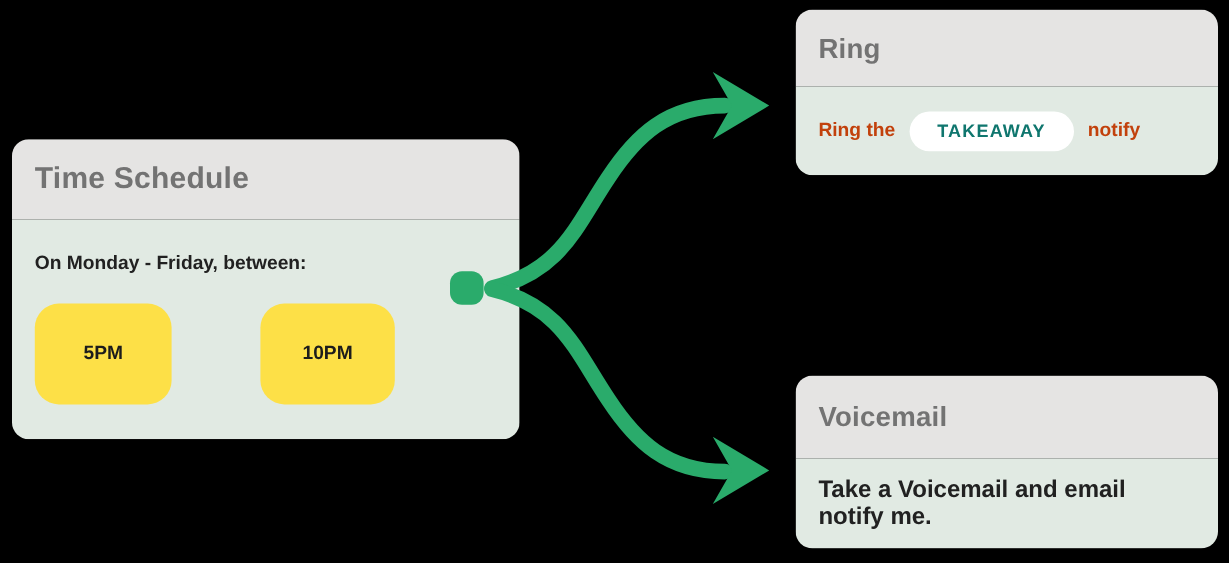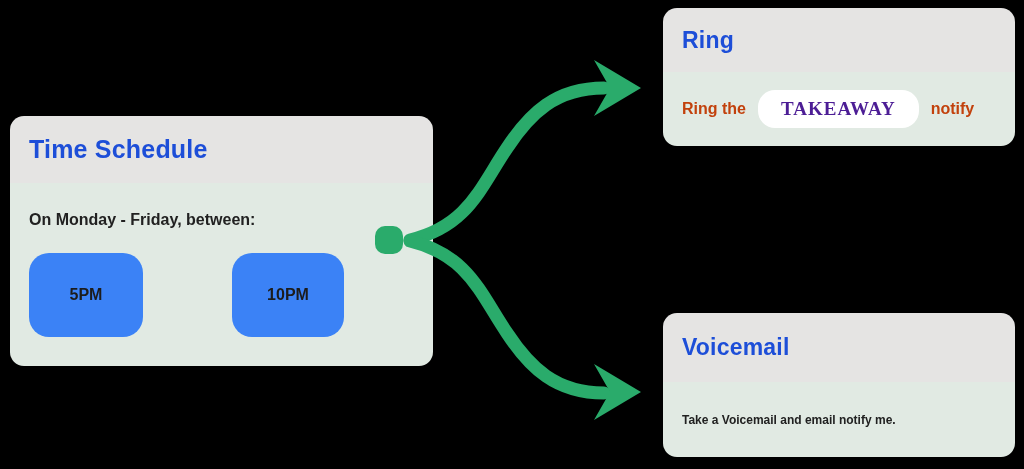"Ring" .card-title { color: #1d4ed8 -> #737373 }
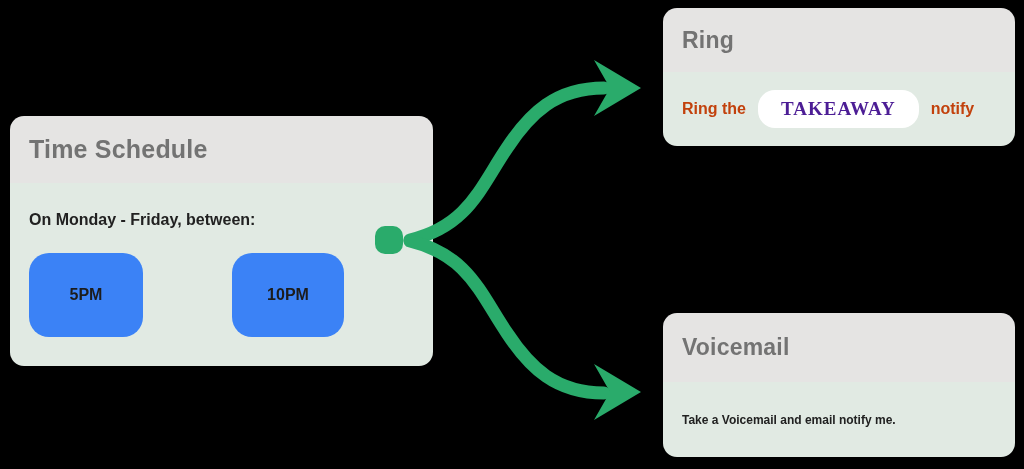"TAKEAWAY" .pill { color: #4c1d95 -> #0f766e; font-family: Liberation Serif, serif -> Liberation Sans, sans-serif; font-size: 19px -> 15px }
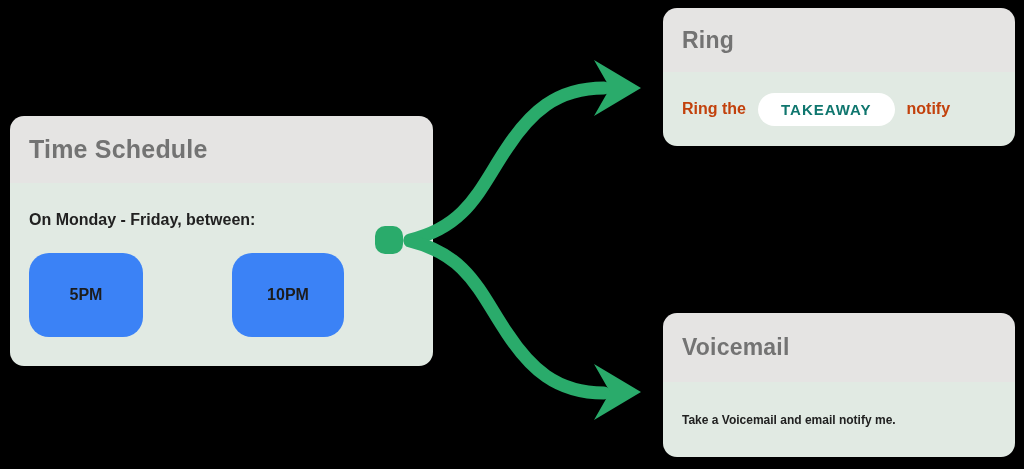"5PM" .time-btn { background: #3b82f6 -> #fde047 }
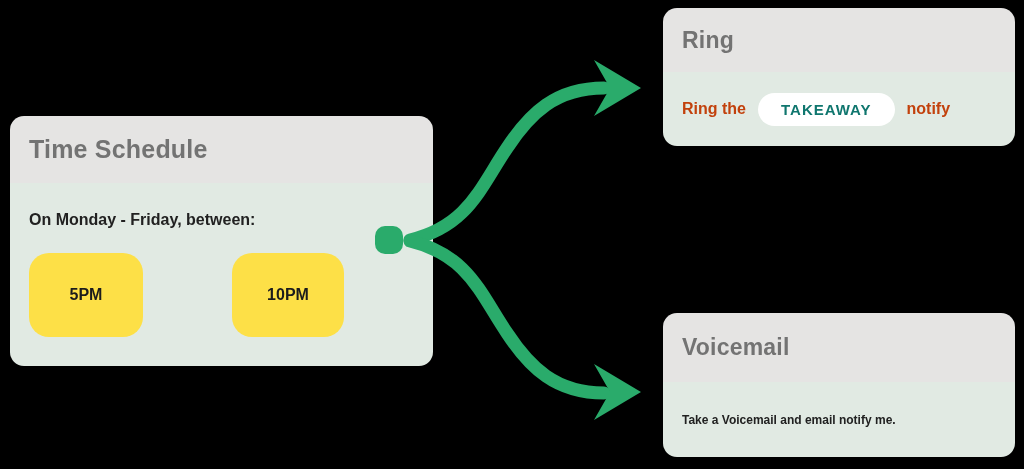"10PM" .time-btn.end { left: 222px -> 207px }
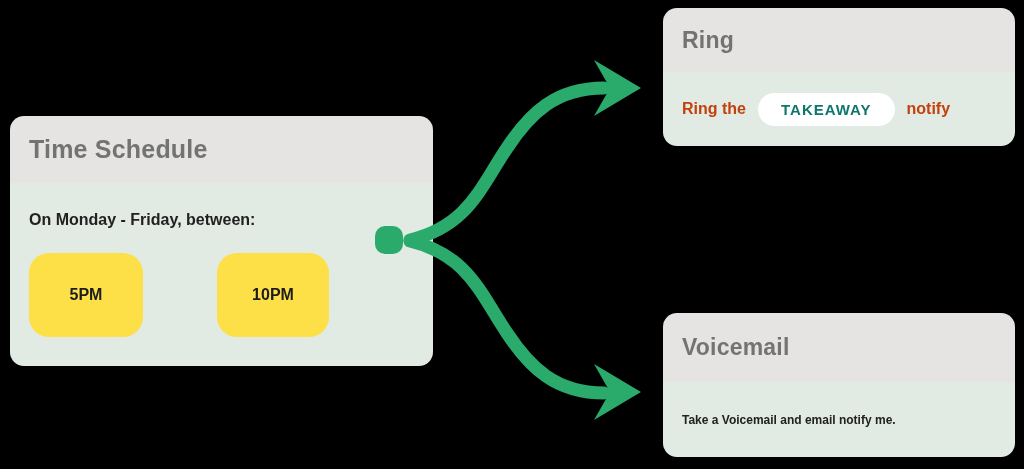"Take a Voicemail and email" .voicemail-desc { font-size: 12px -> 20px }
